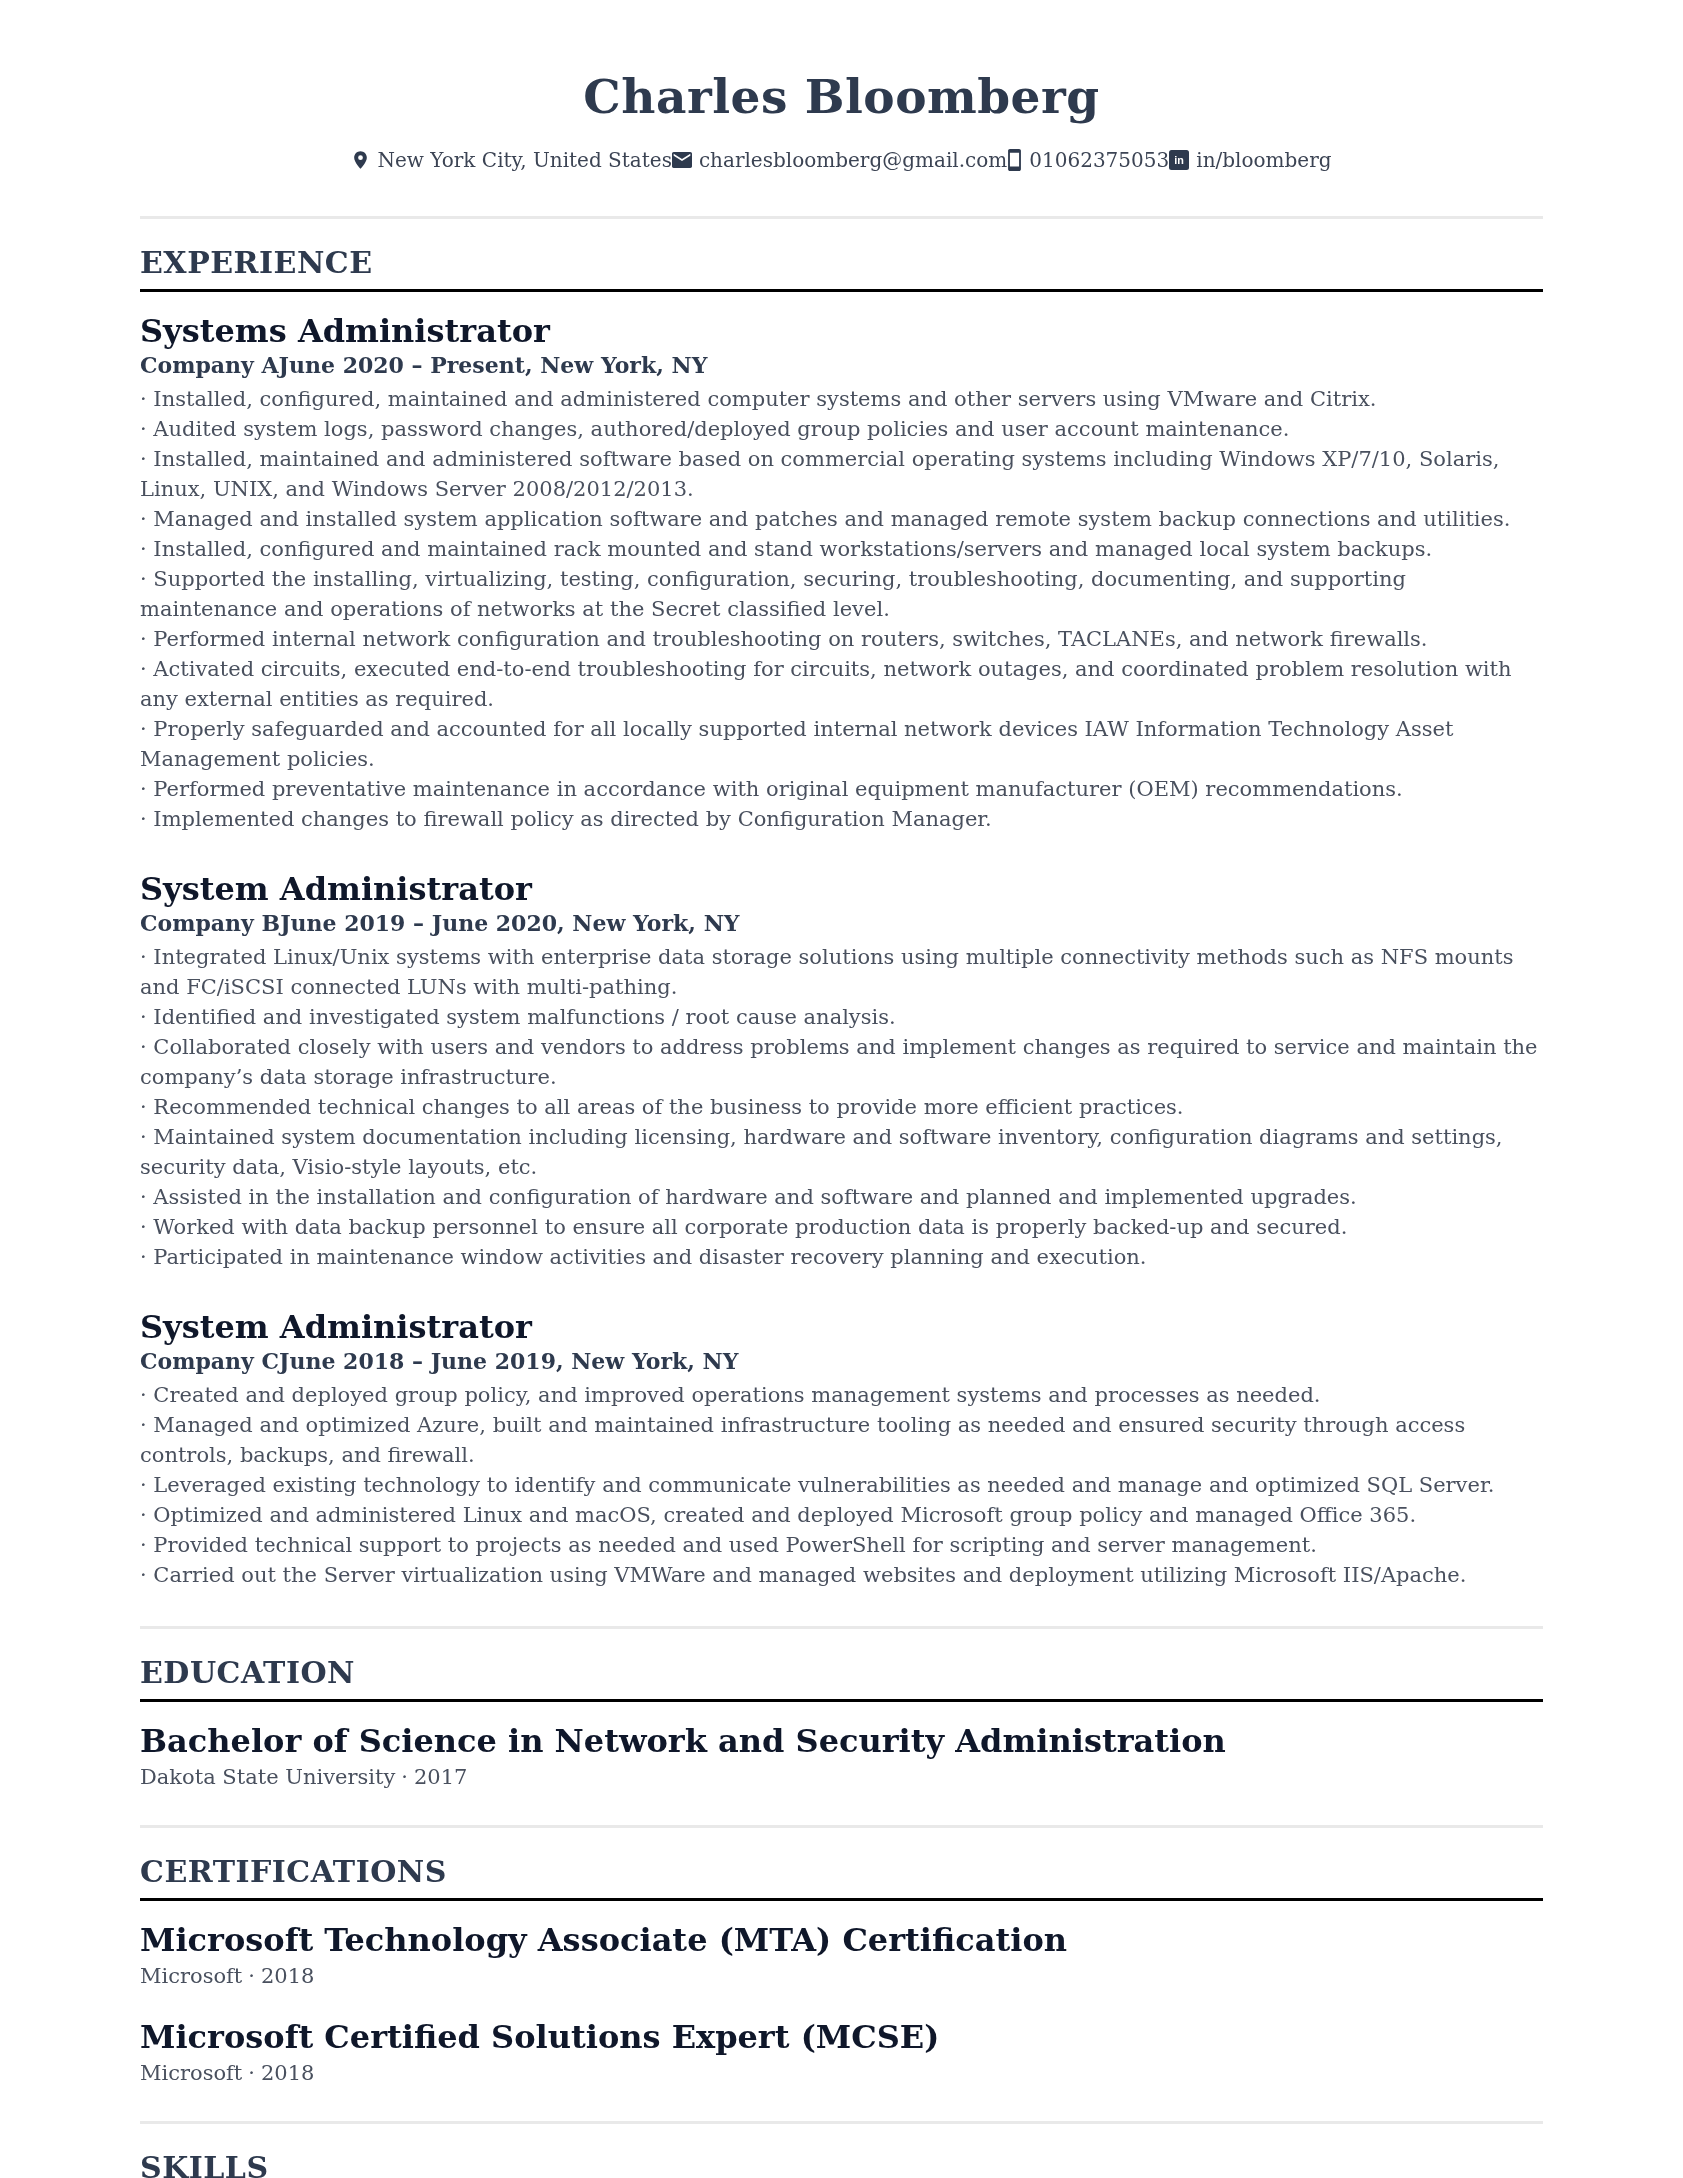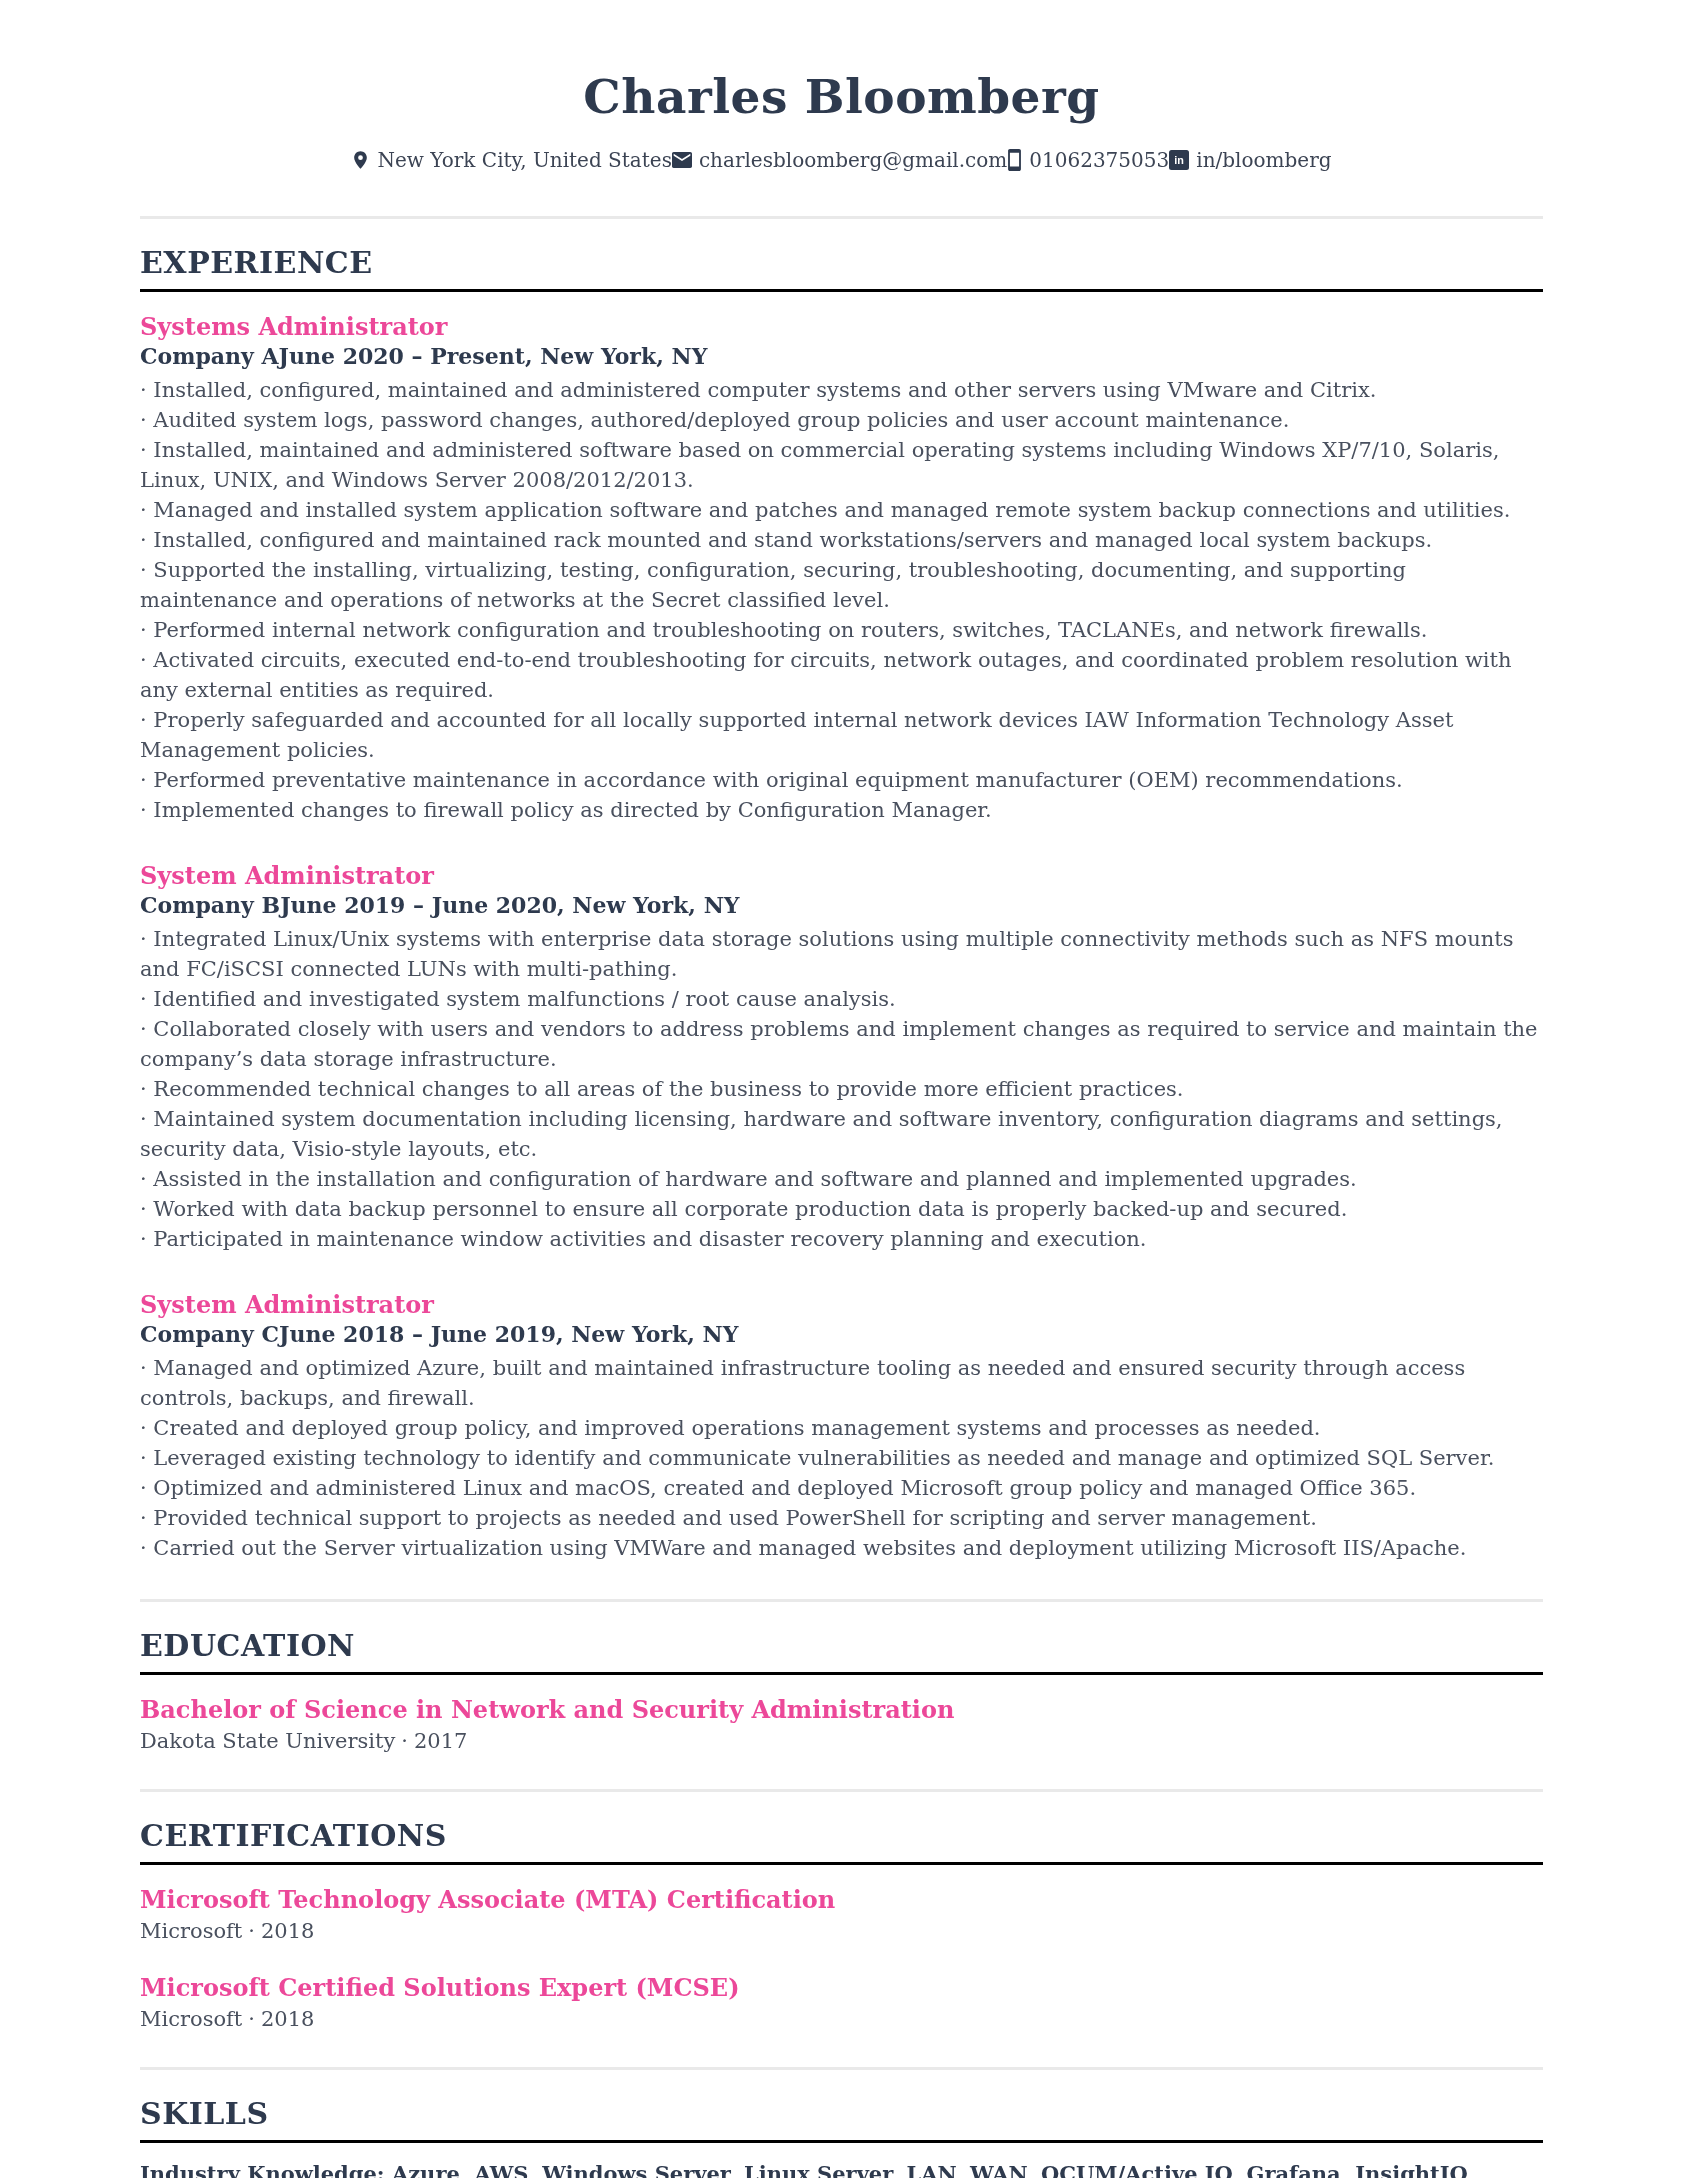"Systems Administrator" .job h3, .entry h3 { color: #ec4899 -> #0f172a; font-size: 24px -> 32px }
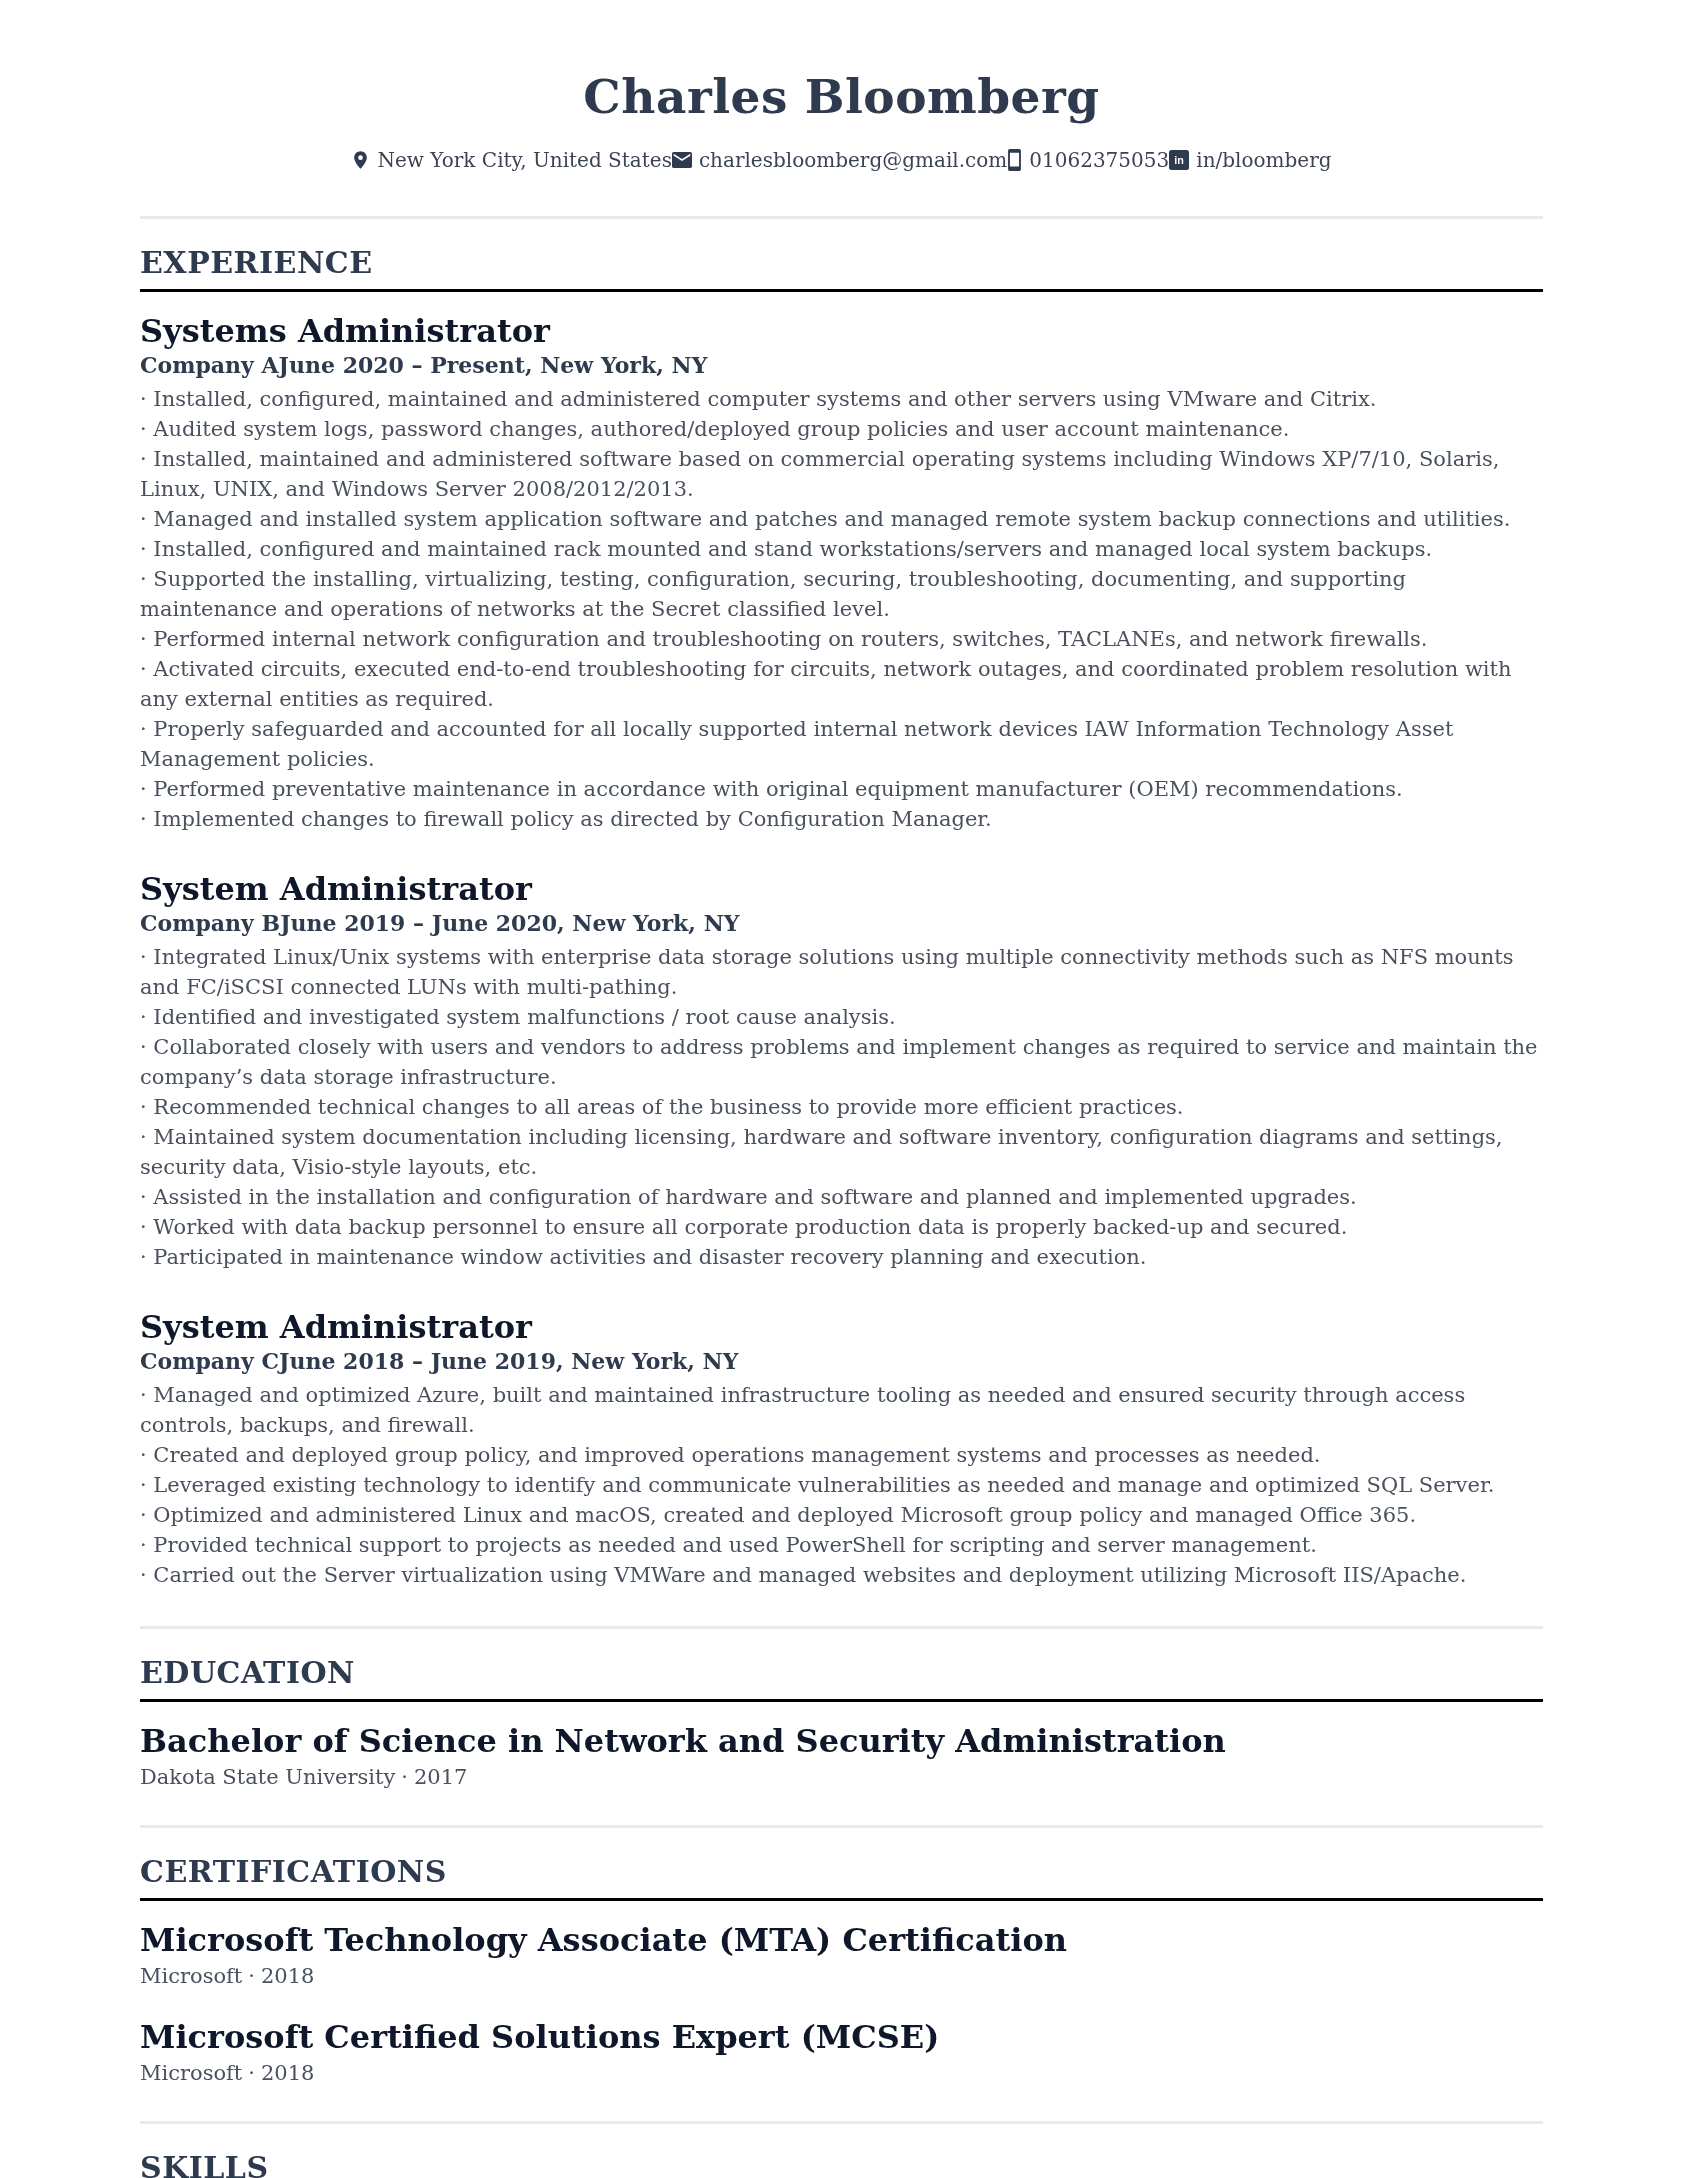"Managed and optimized Azure, built" div.bullet { order: before "Created and deployed group policy," -> after "Created and deployed group policy," }
